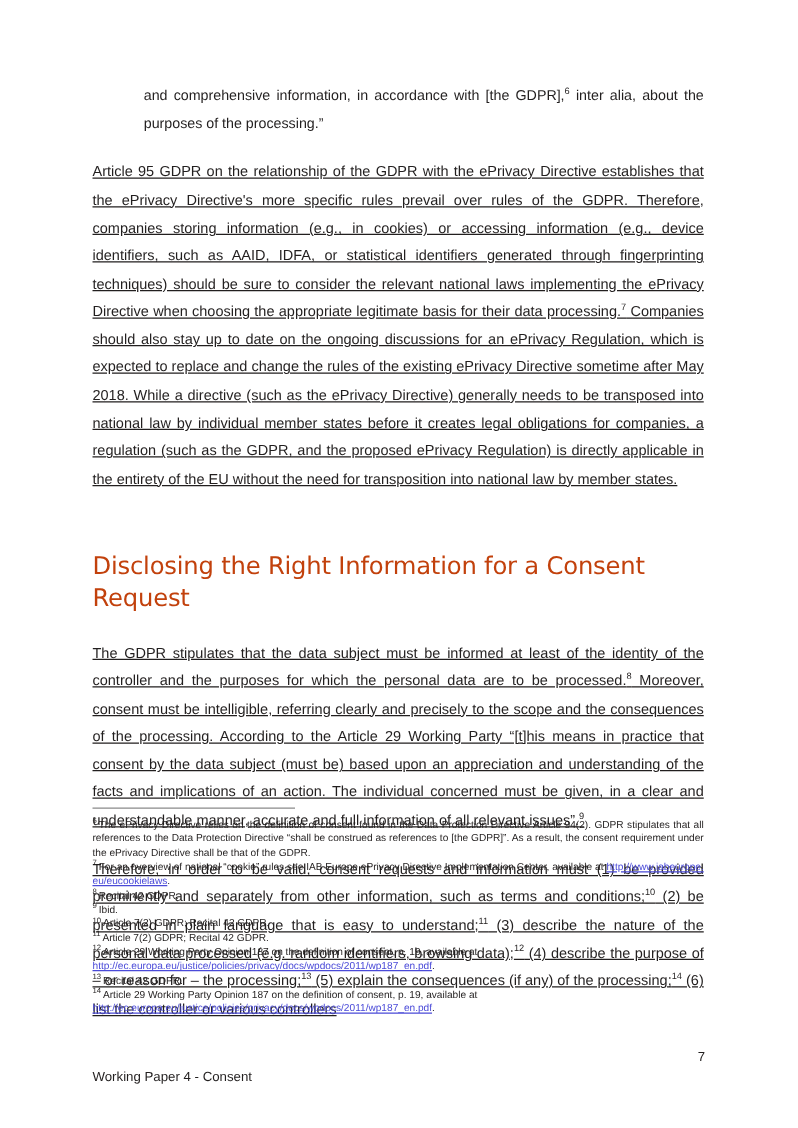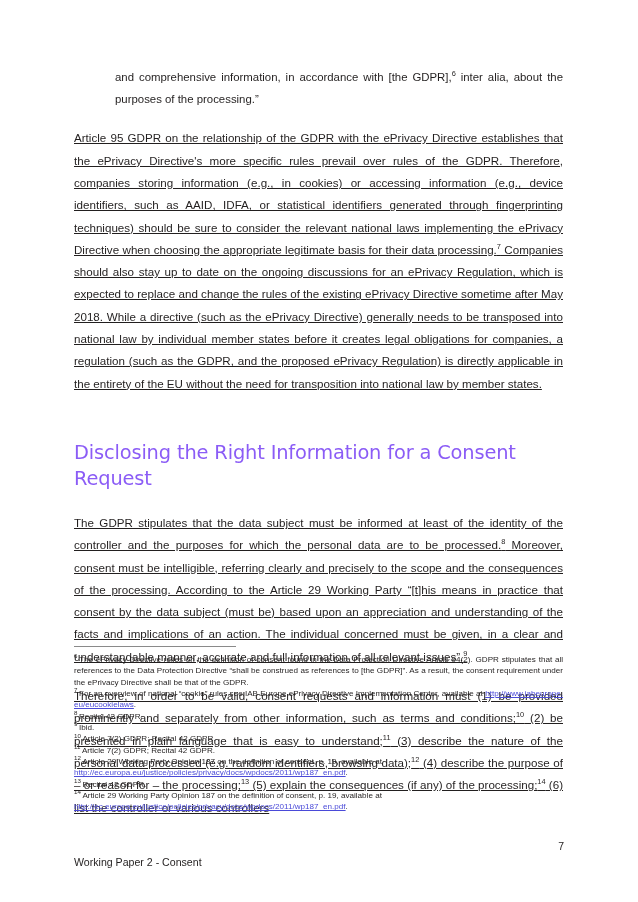"Disclosing the Right Information for" .heading { color: #8b5cf6 -> #c2410c }
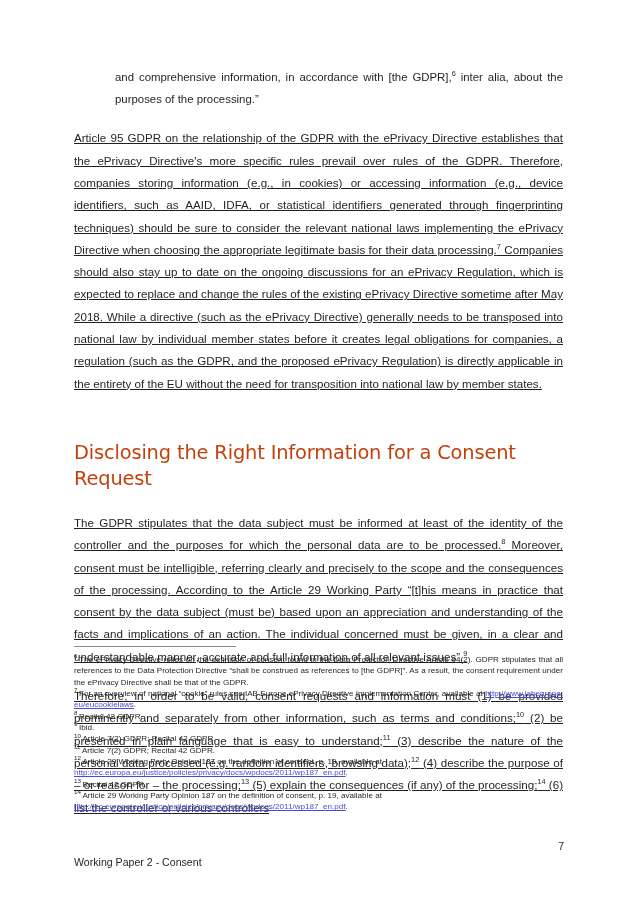"Working Paper 2 - Consent" div.footer-text { text: 2 -> 4 }
